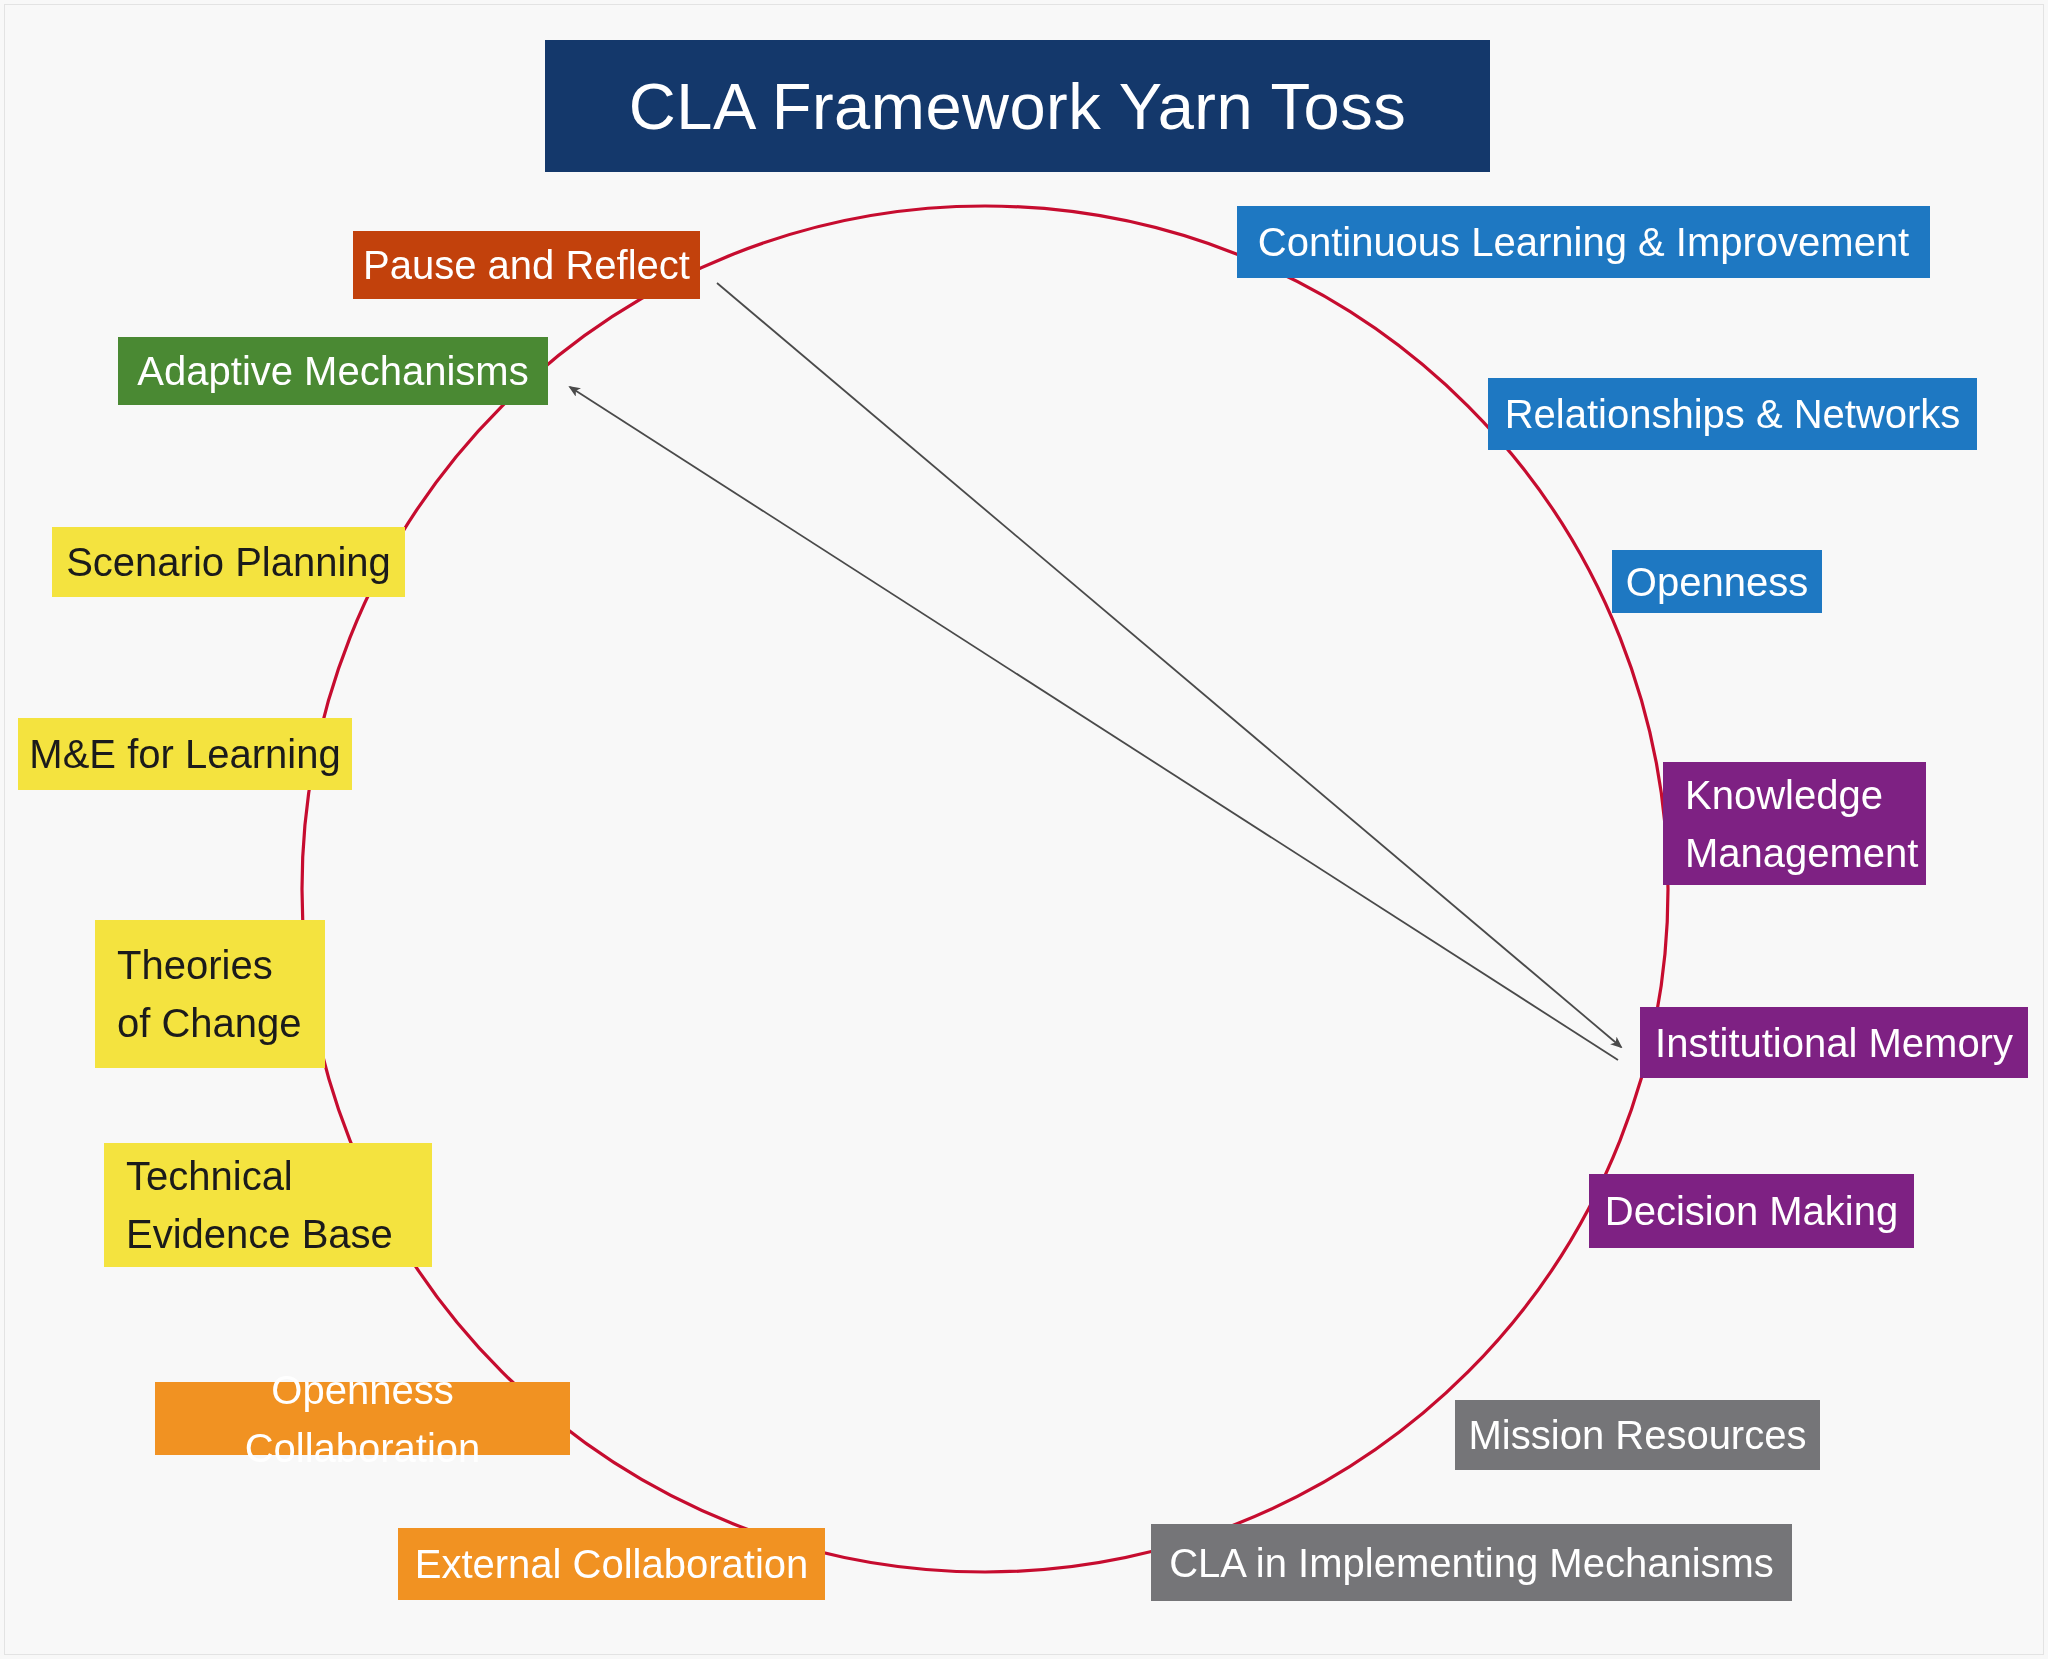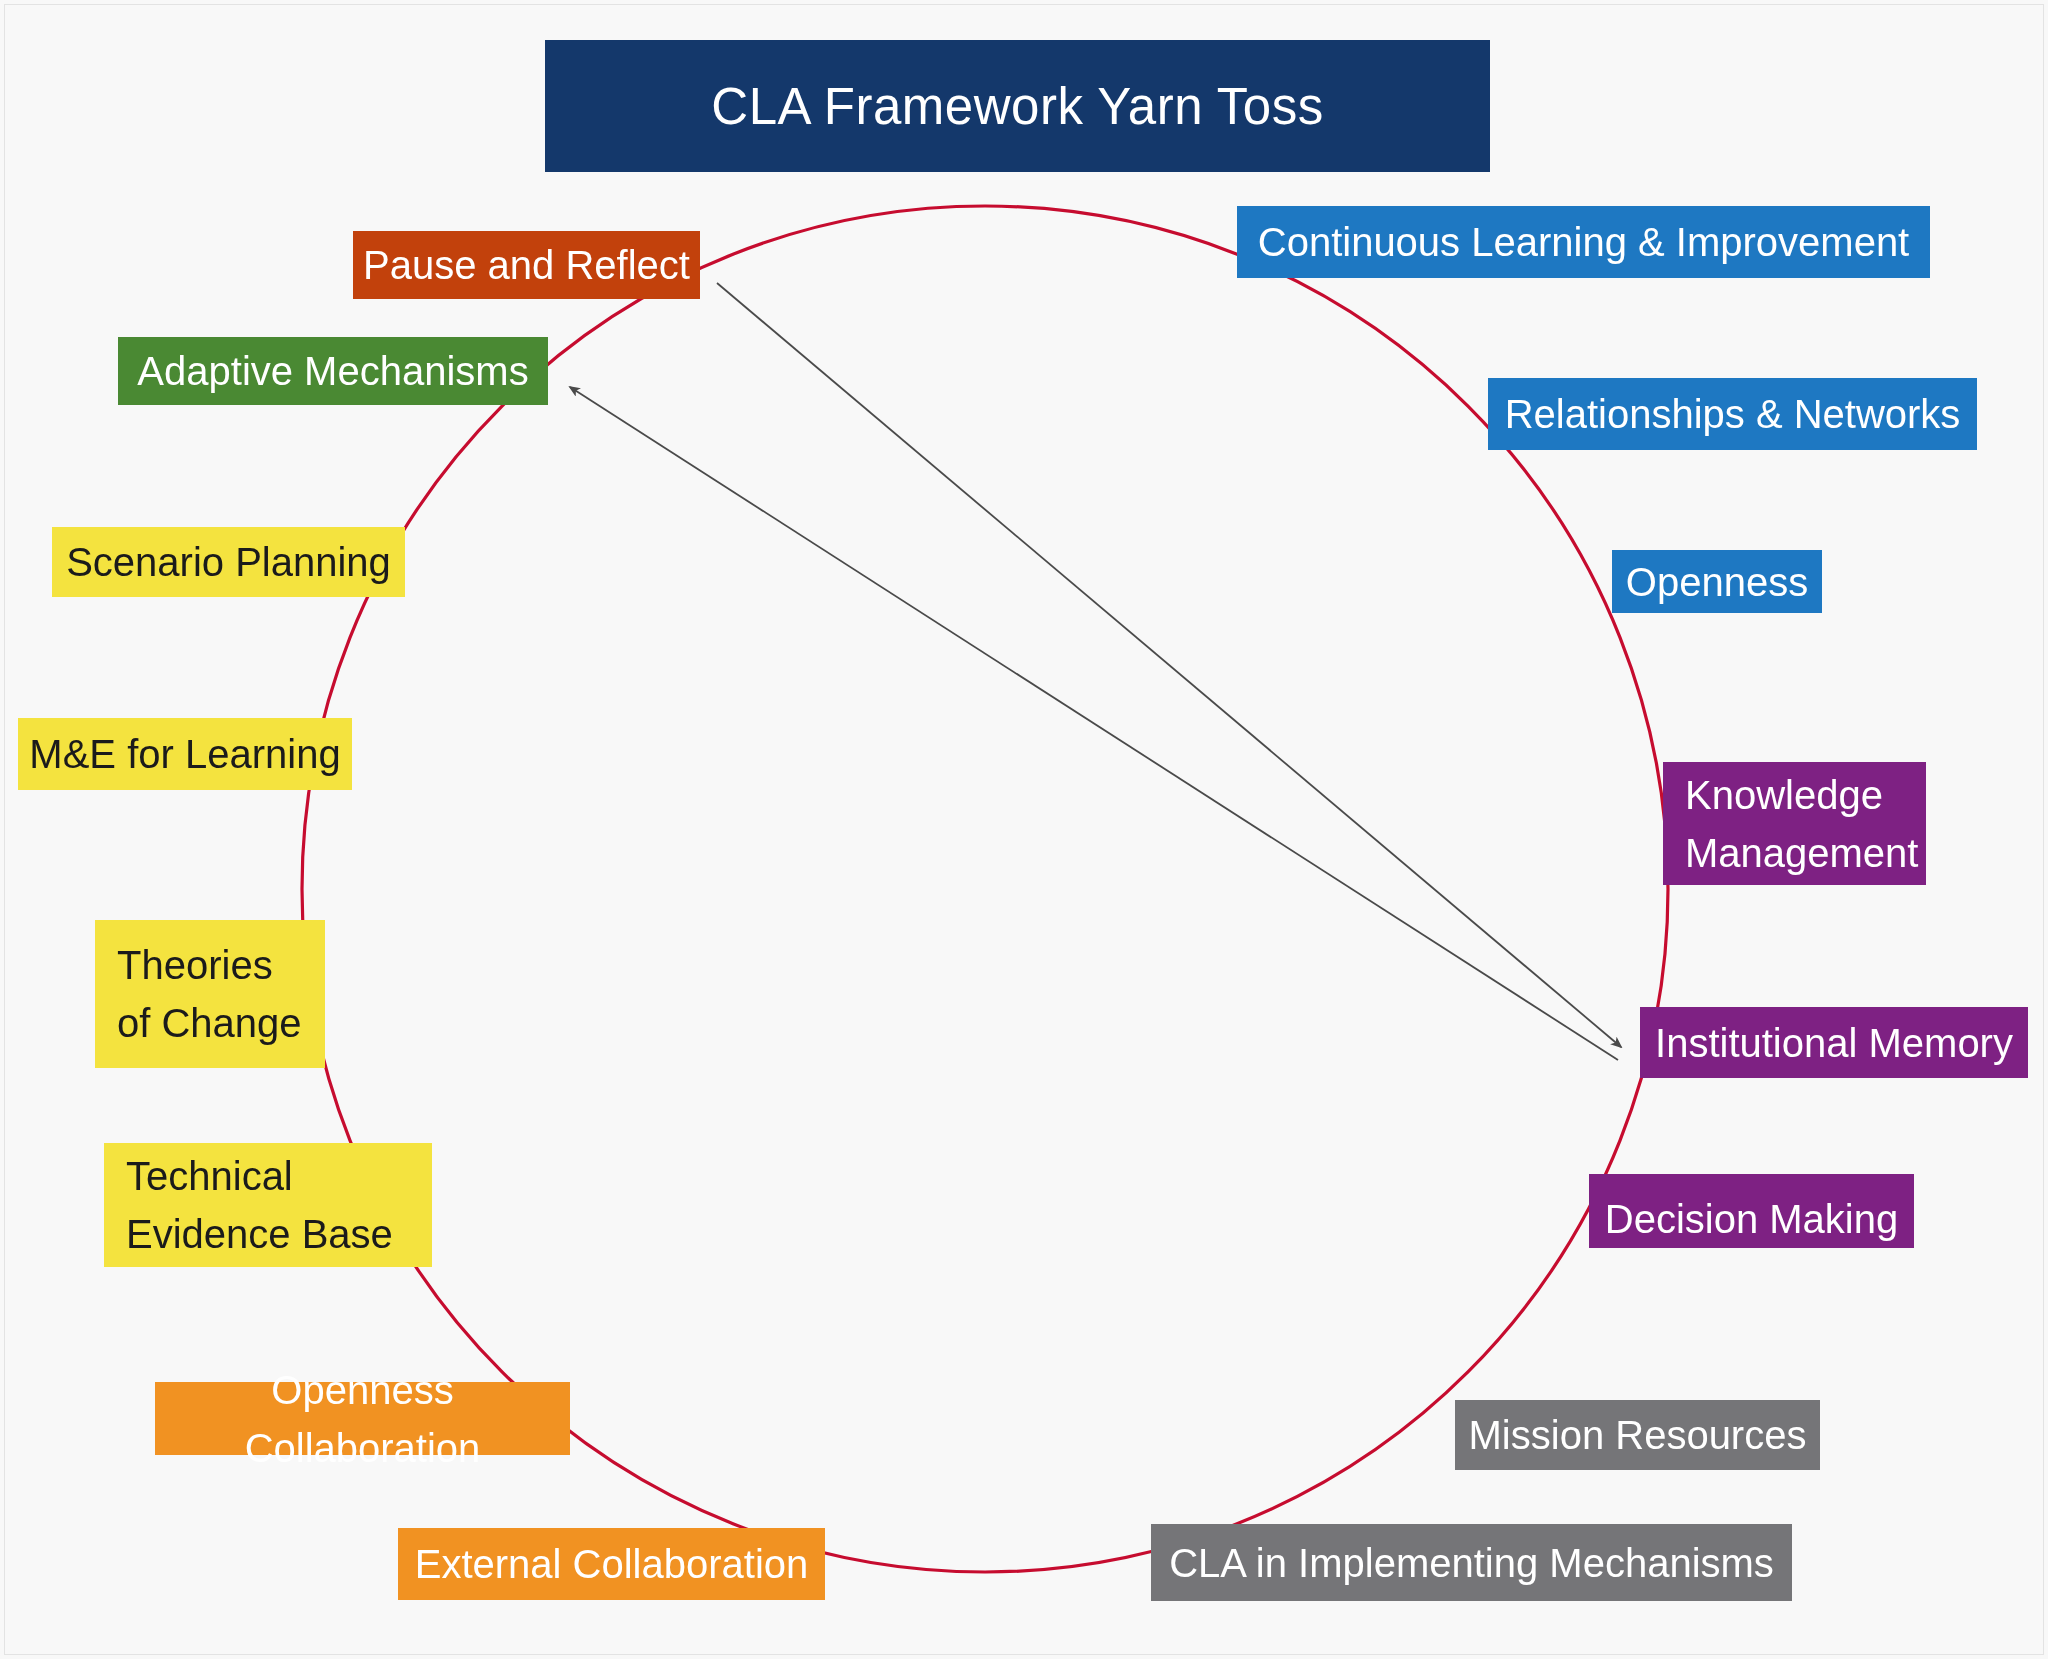"CLA Framework Yarn Toss" .title-box { font-size: 51px -> 65px }
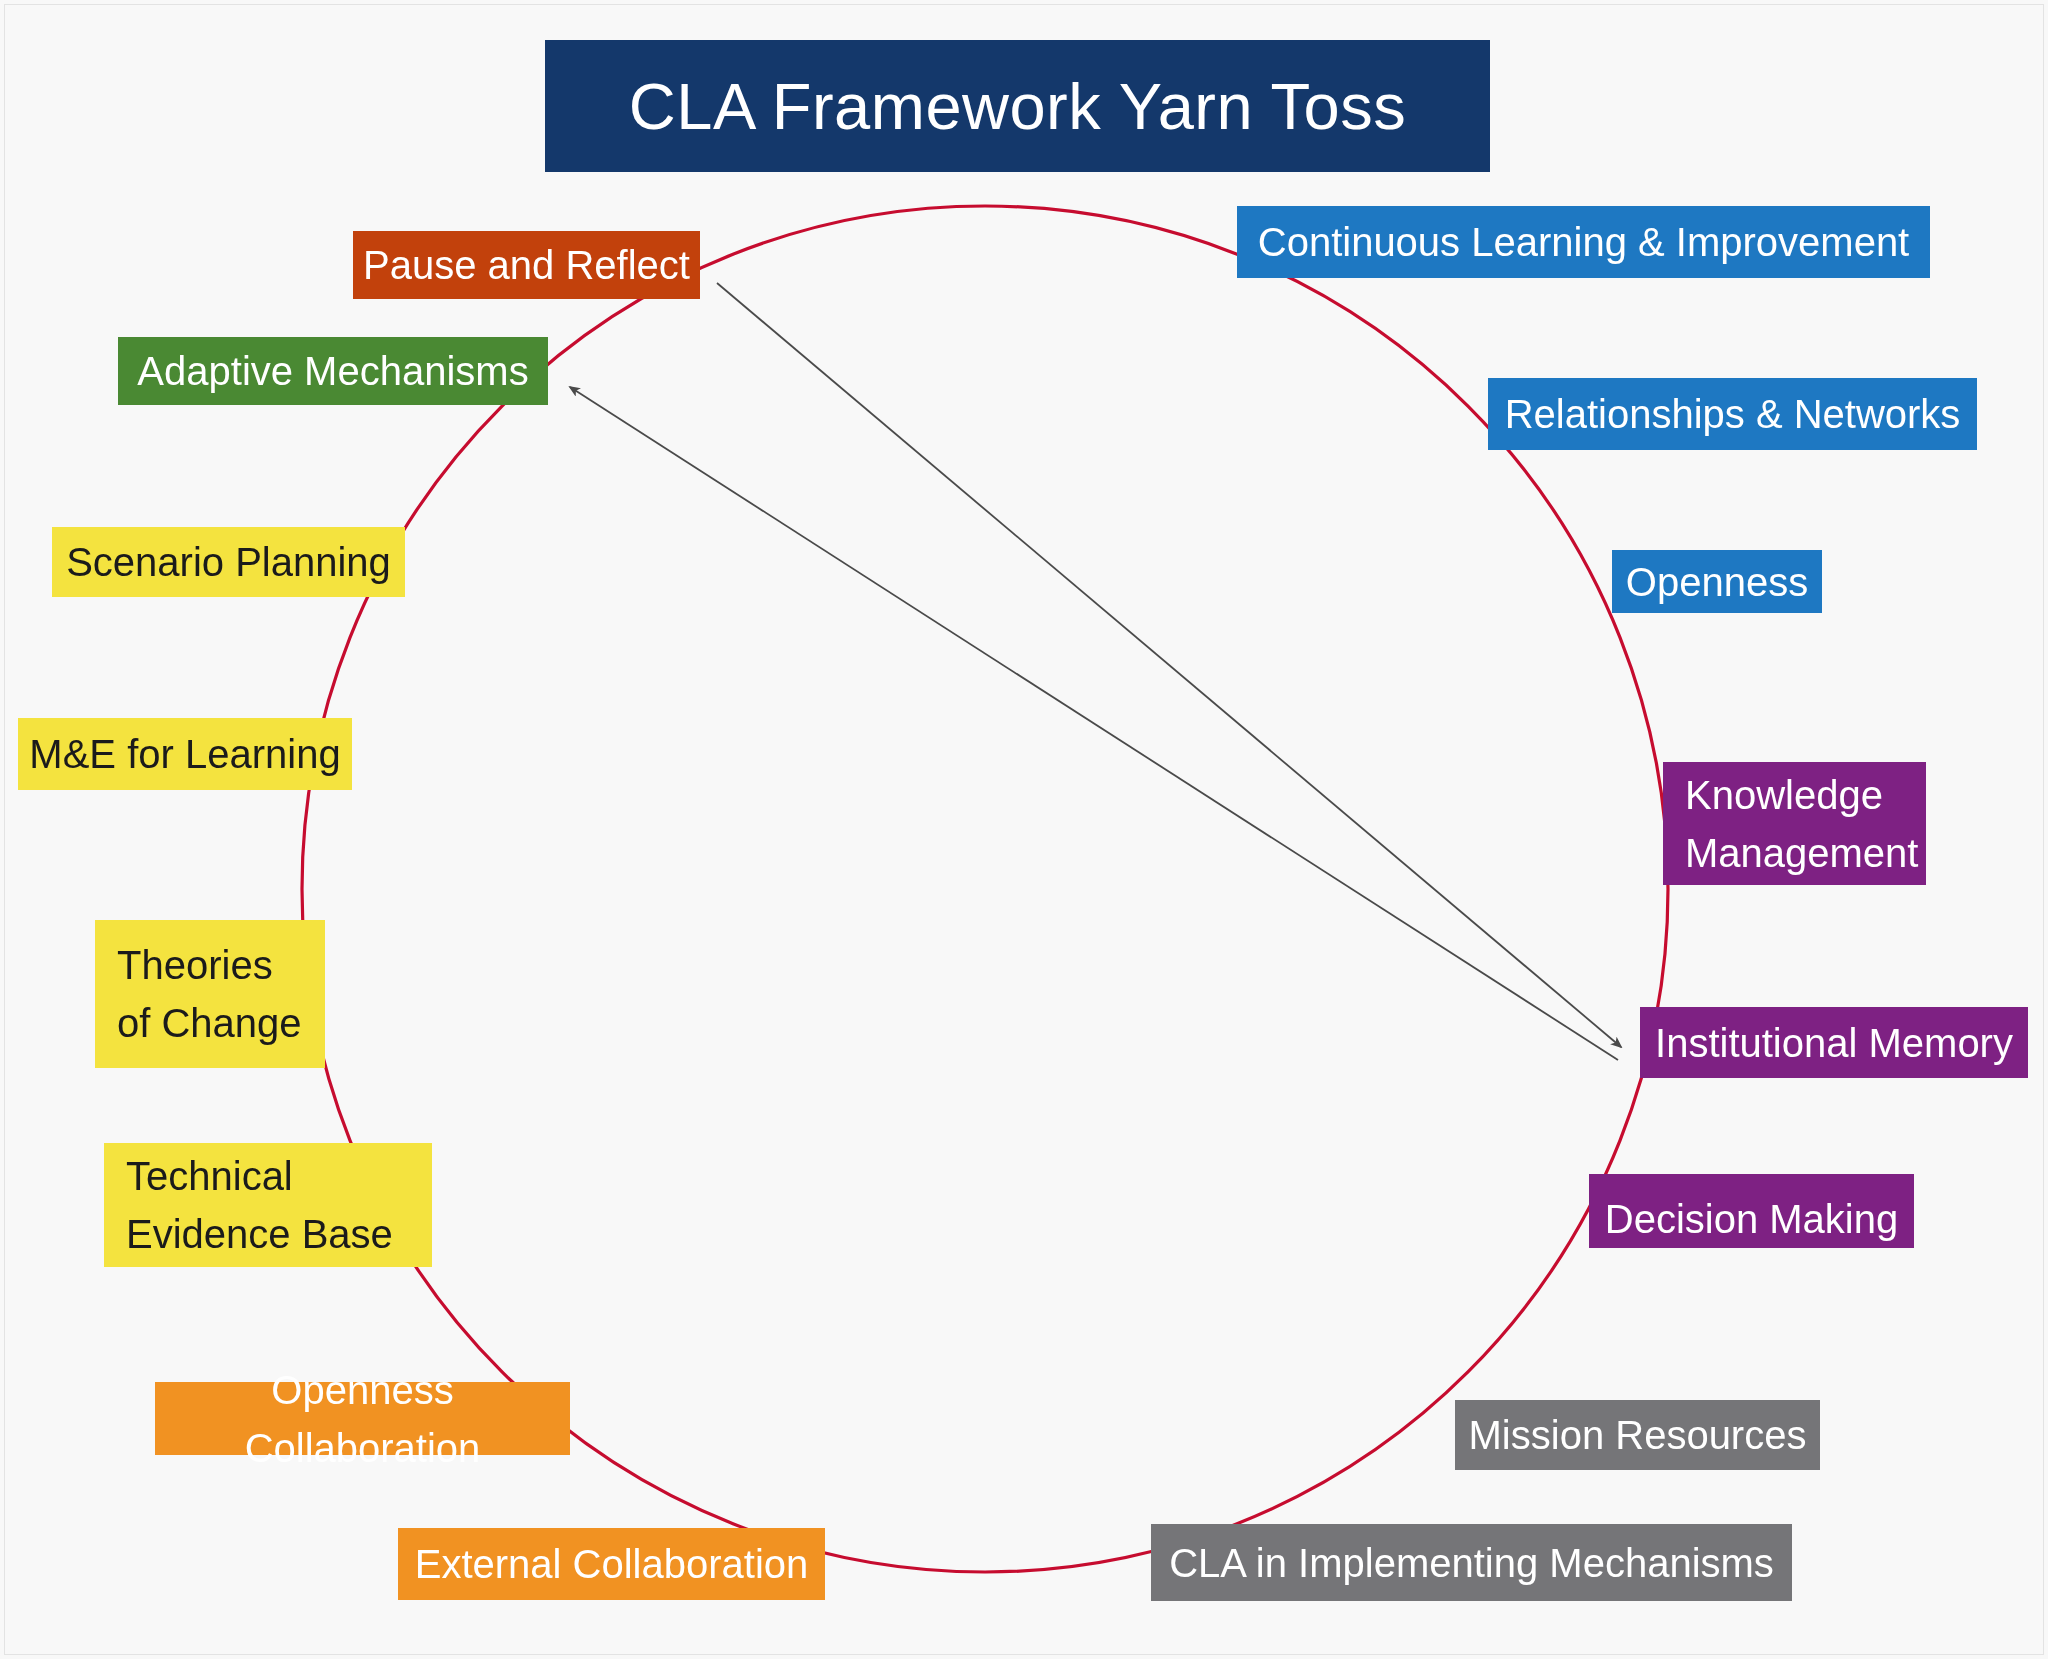"Decision Making" div.label-box { align-items: flex-end -> none }
